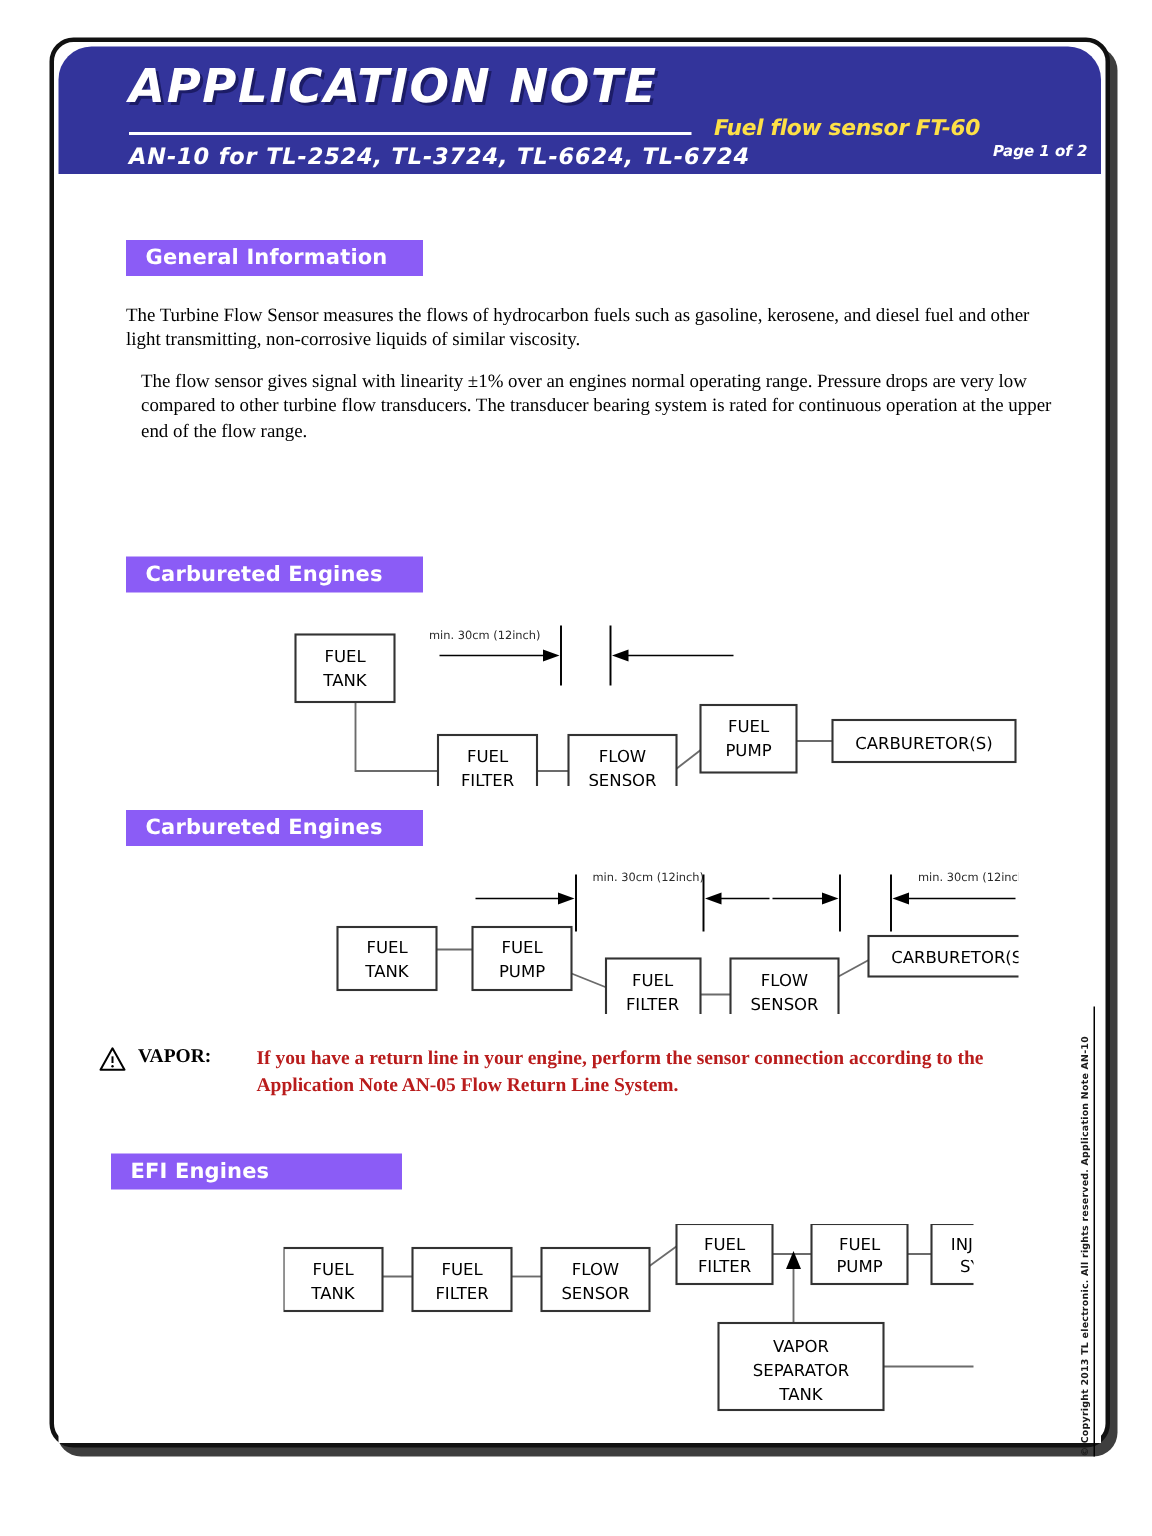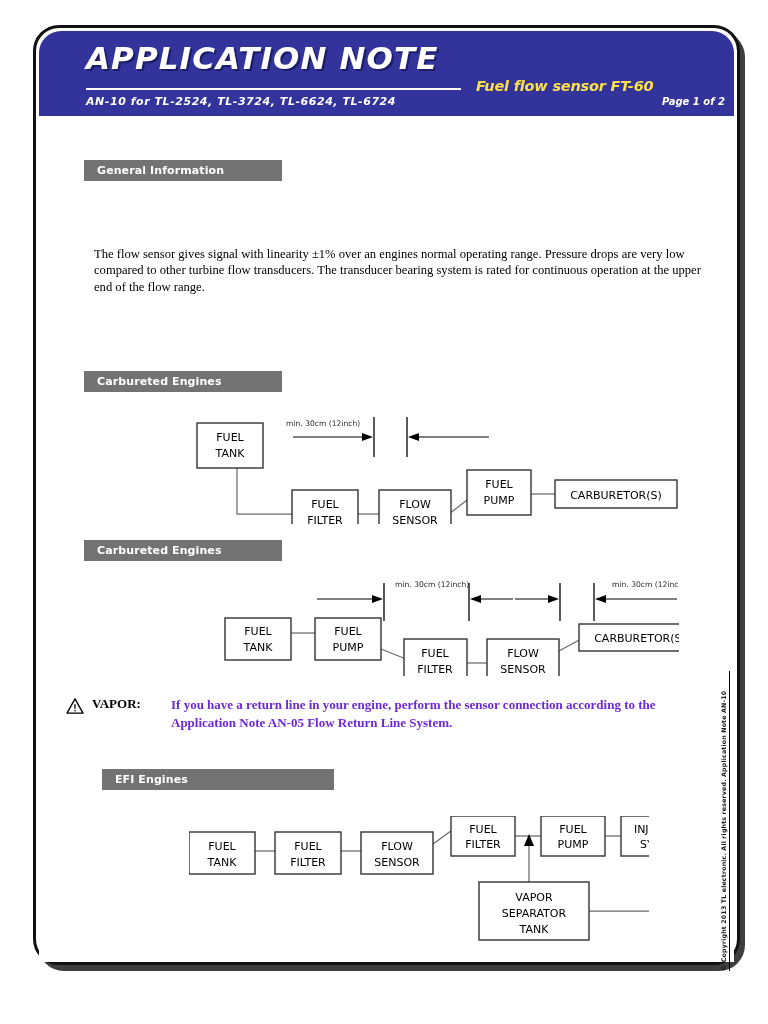"APPLICATION NOTE" #page-sheet { border-radius: 26px -> 16px }
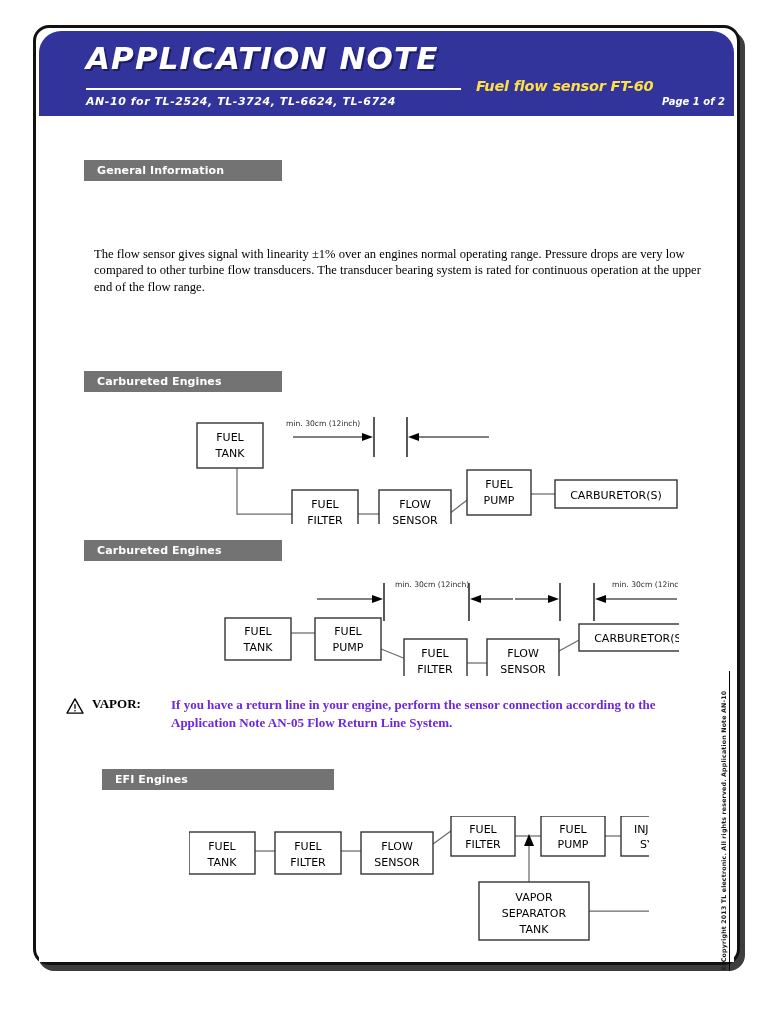"AN-10 for TL-2524, TL-3724, TL-6624," #doc-subtitle { font-size: 11px -> 15px }
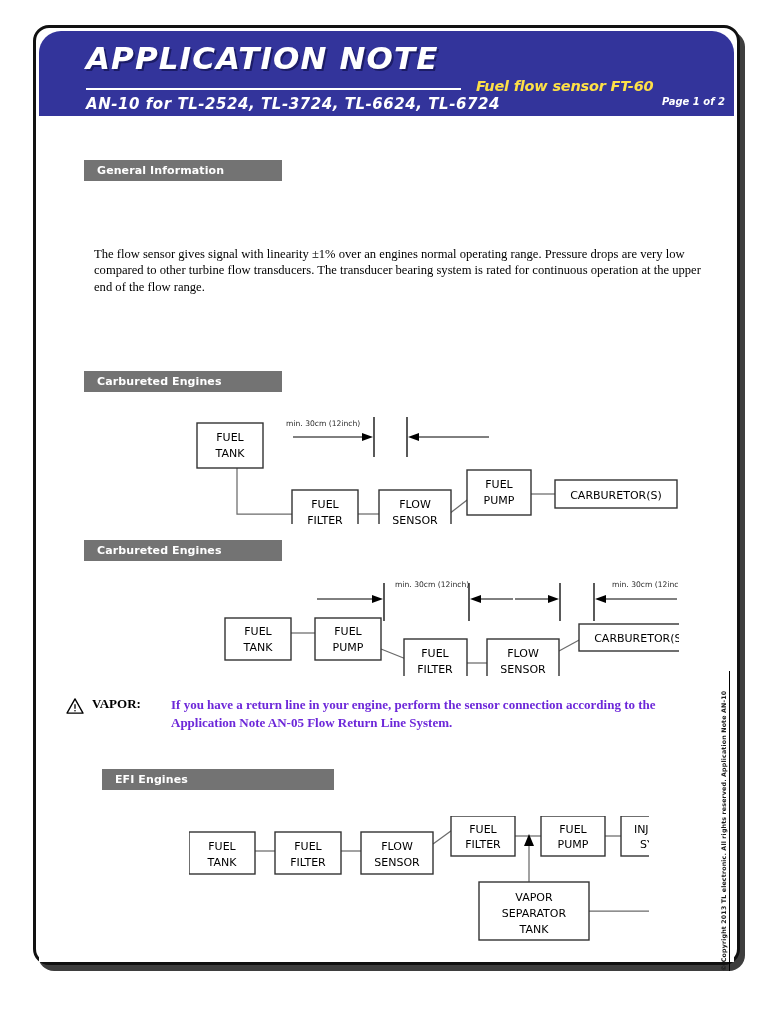"General Information" .section-bar { background: #737373 -> #8b5cf6; font-size: 11px -> 14px }
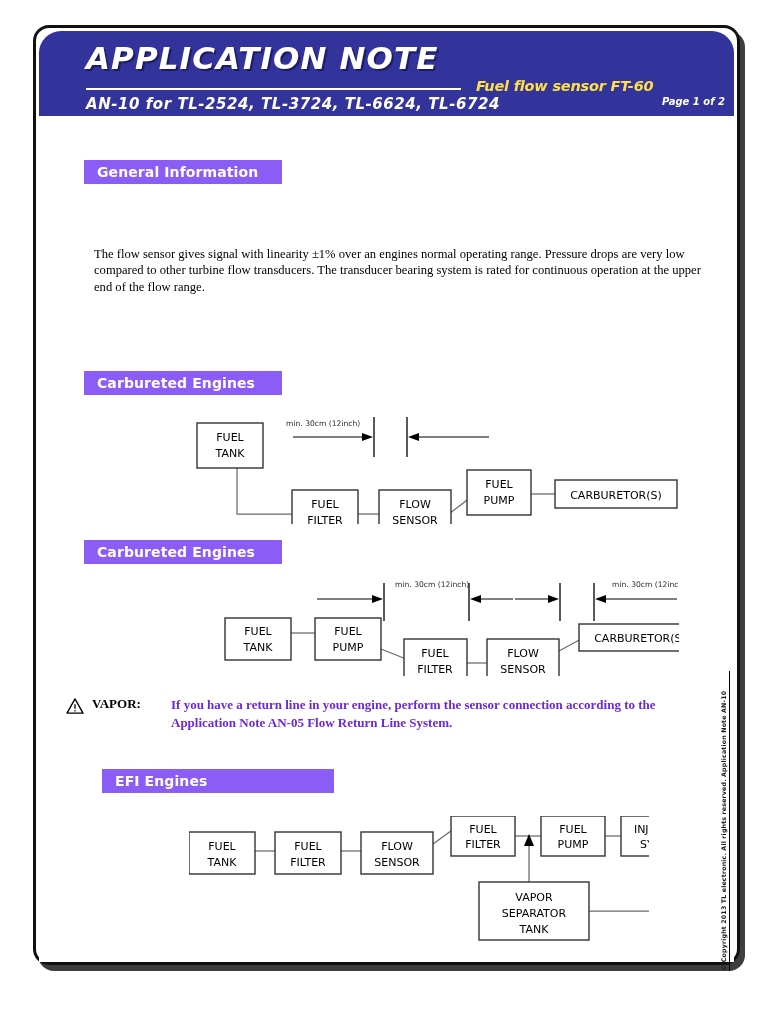"The Turbine Flow Sensor measures" div.body-par { html: none -> <div>The Turbine Flow Sensor measures the flows of hydrocarbon fuels such as gasoline, kerosene, and diesel fuel and other light transmitting, non-corrosive liquids of similar viscosity.</div> }
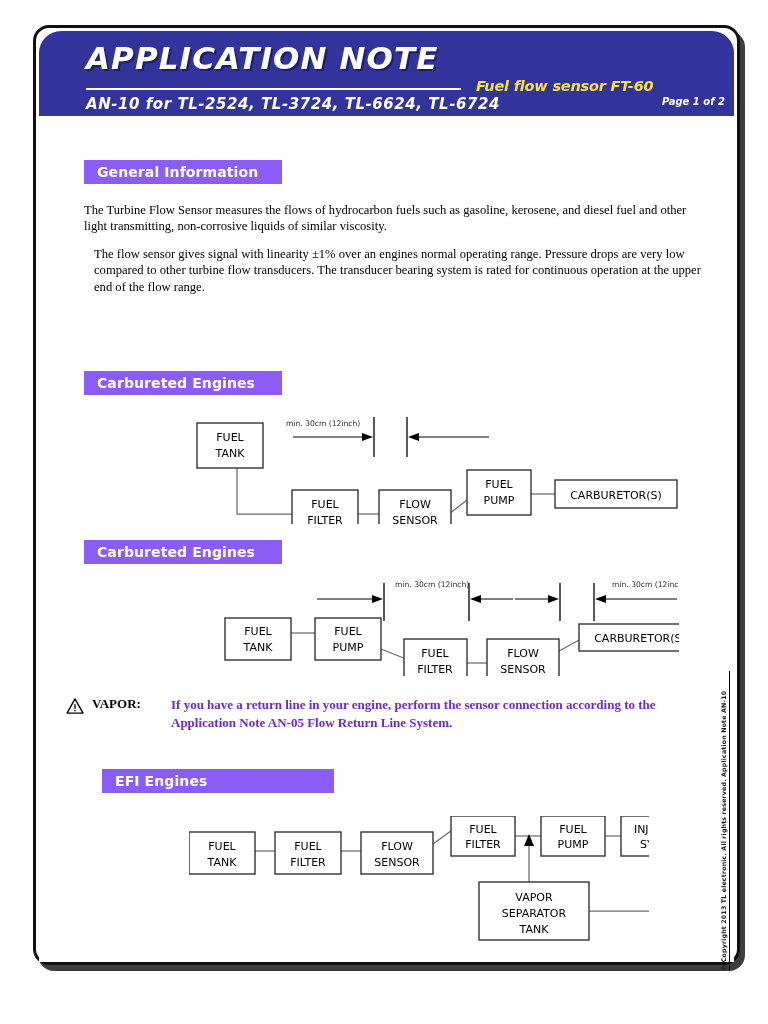"If you have a return" #note-text { color: #6d28d9 -> #b91c1c }
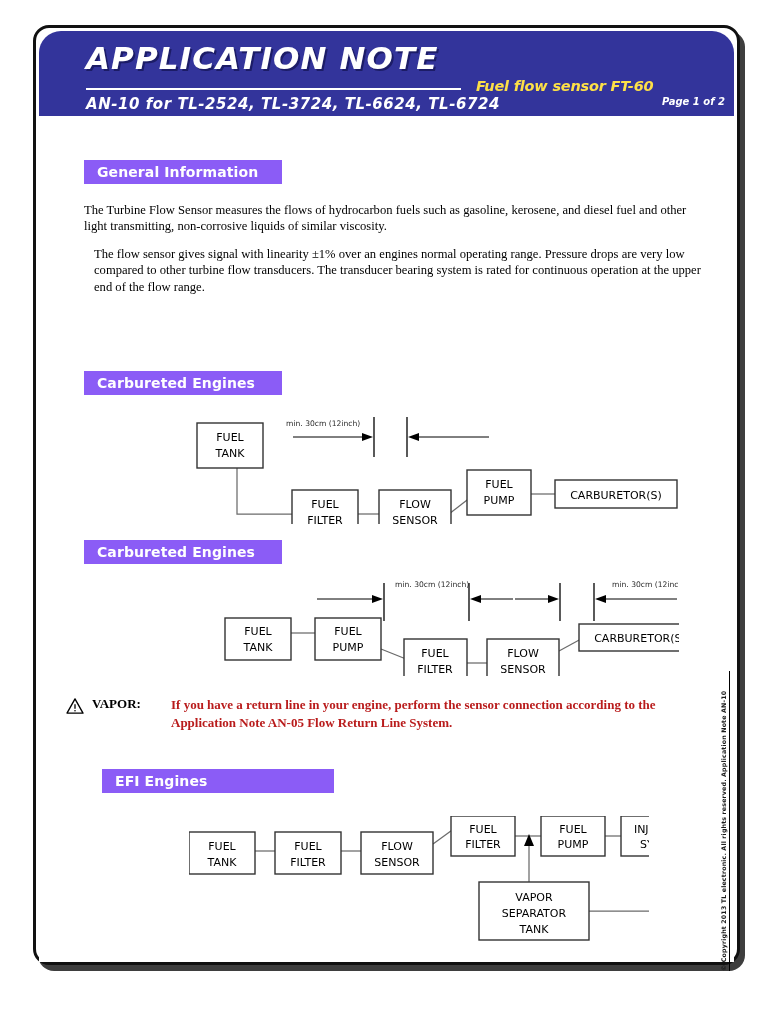"EFI Engines" div.section-bar { margin-left: 28px -> none; width: 232px -> 194px }
